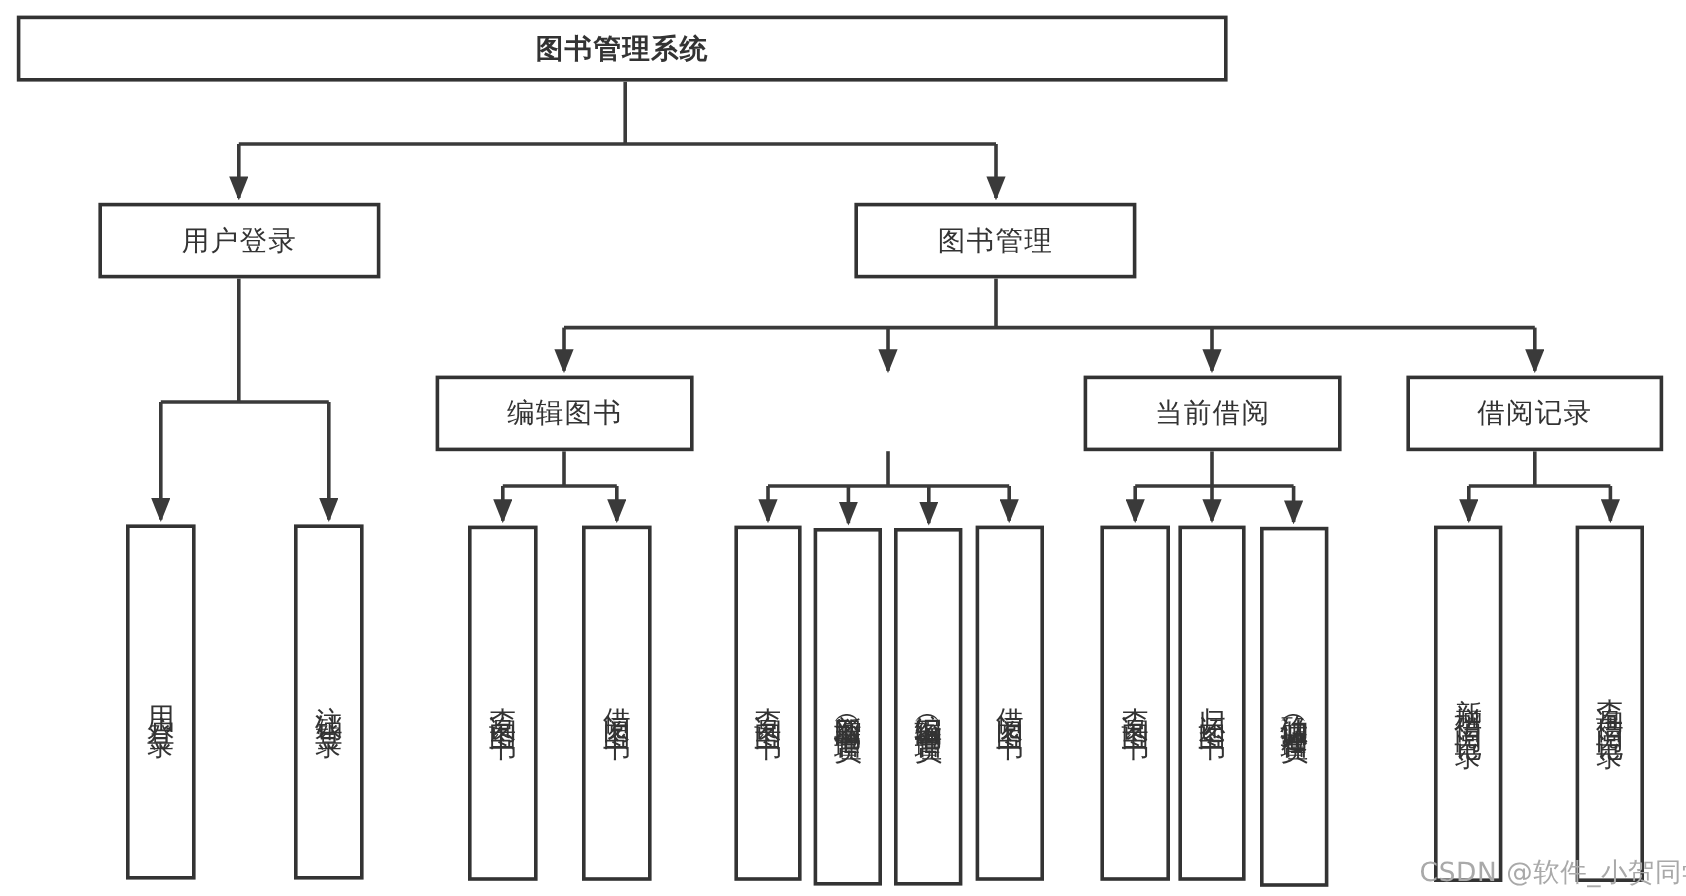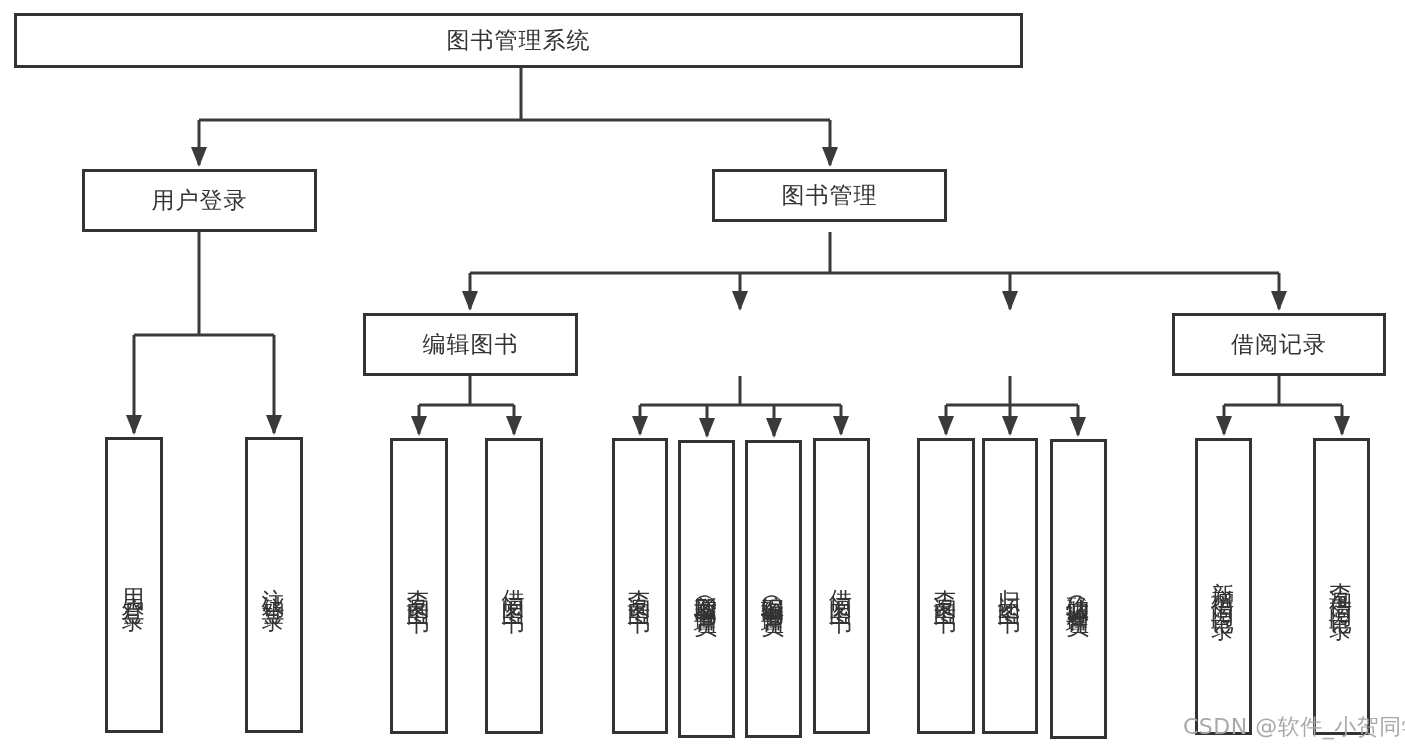"图书管理系统" #n-root { font-weight: none -> bold }
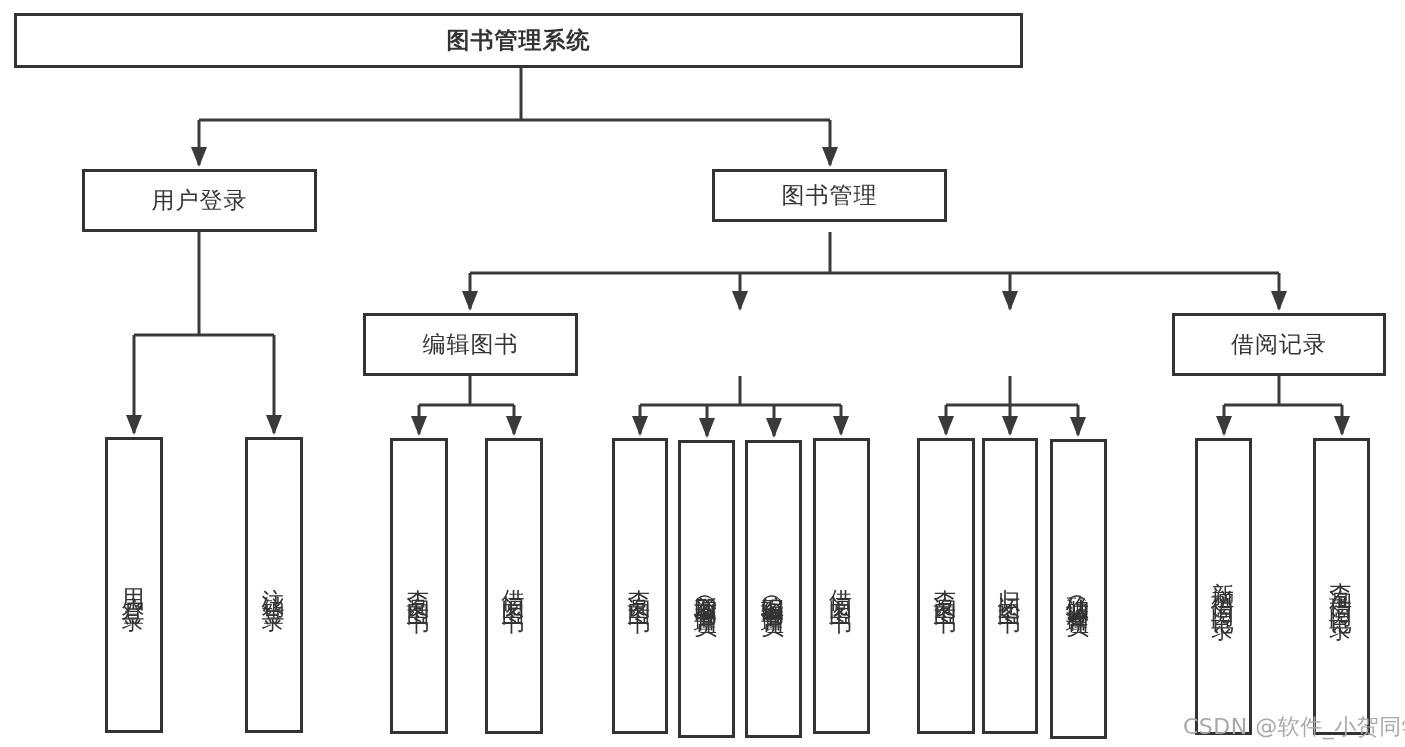"图书管理" #n-book-mgmt { height: 53px -> 63px }
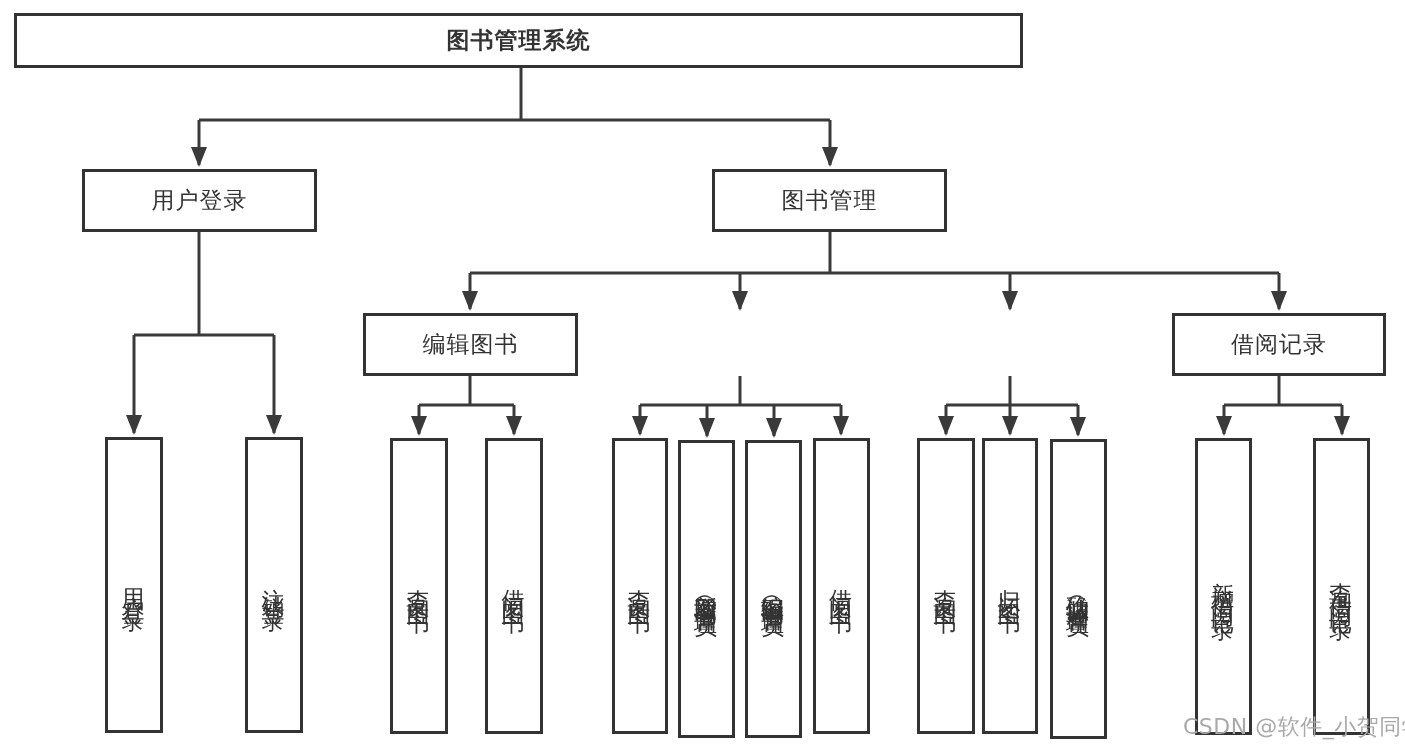"当前借阅" div.node { html: none -> <div> <span>当前借阅</span> </div> }
